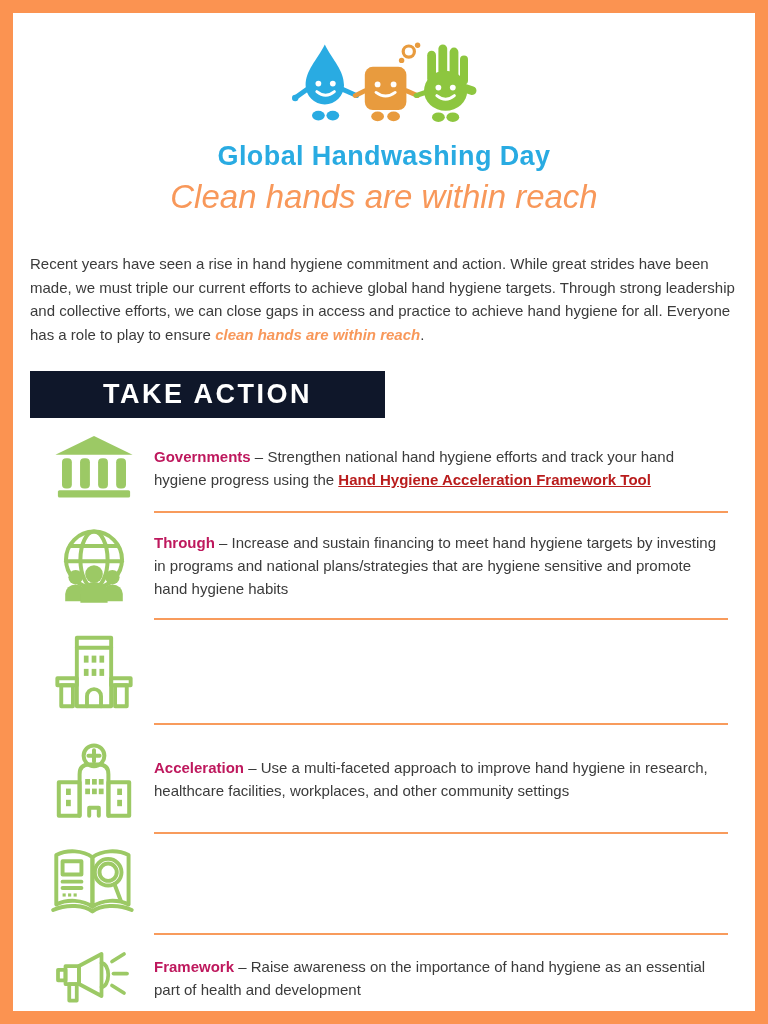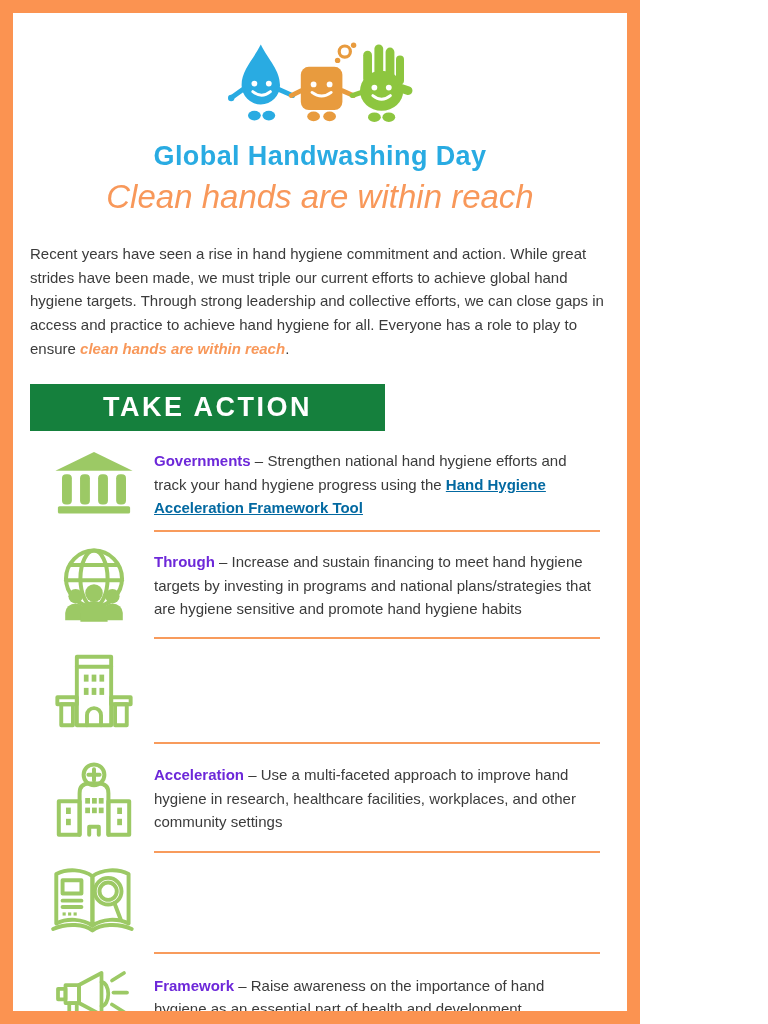"Global Handwashing Day" .frame { width: 640px -> 768px }
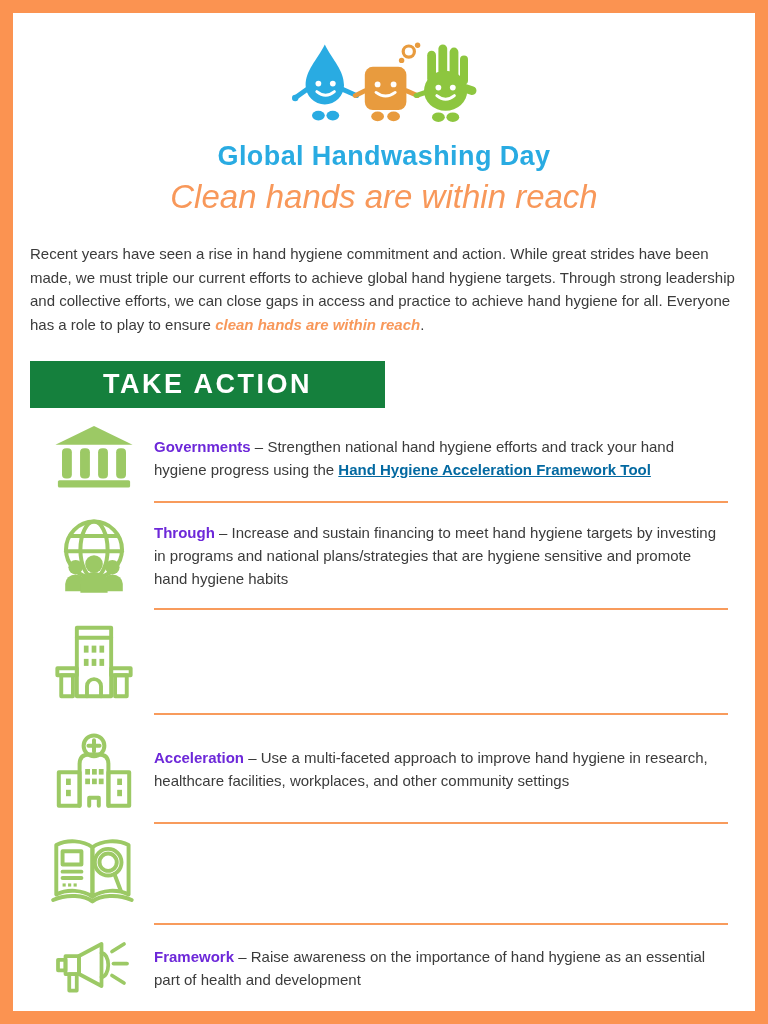"Recent years have seen a" .intro { margin: 26px 18px 0 17px -> 36px 18px 0 17px }
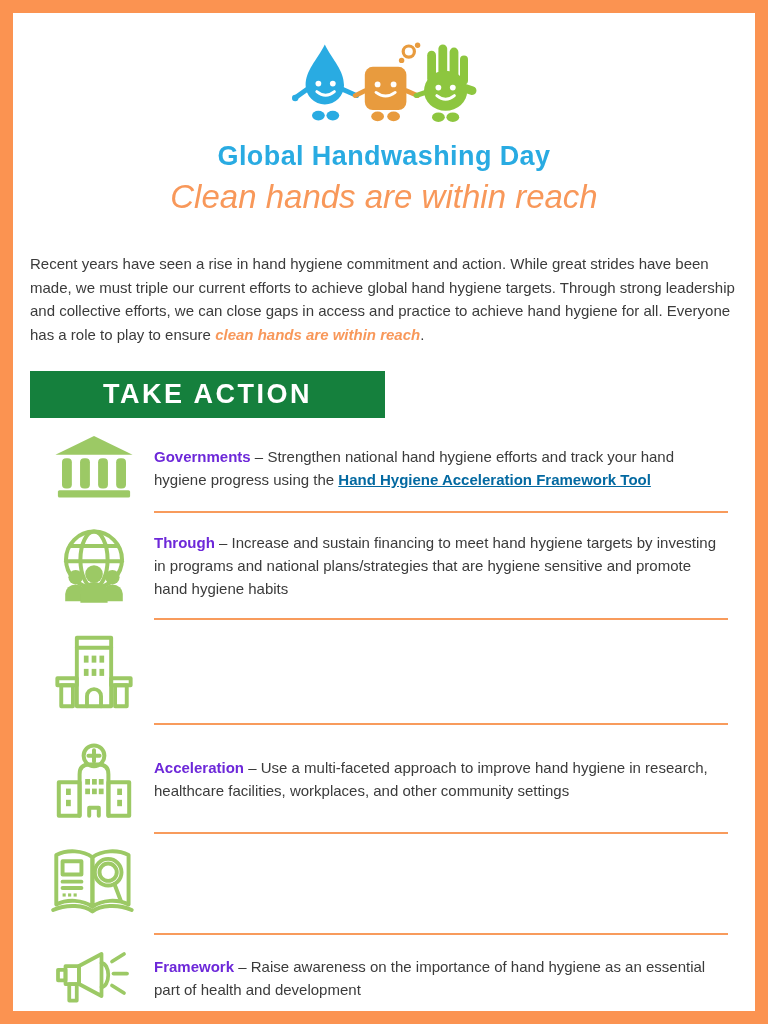"TAKE ACTION" .banner { background: #15803d -> #0f172a }
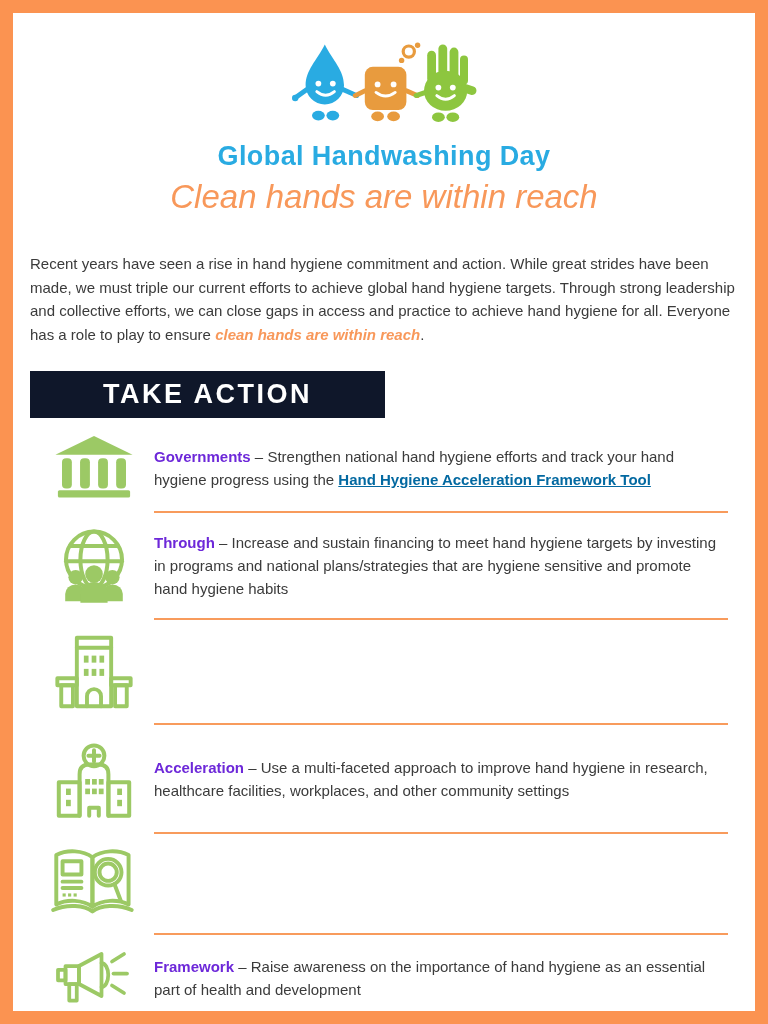"Governments" .item-text strong { color: #6d28d9 -> #be185d }
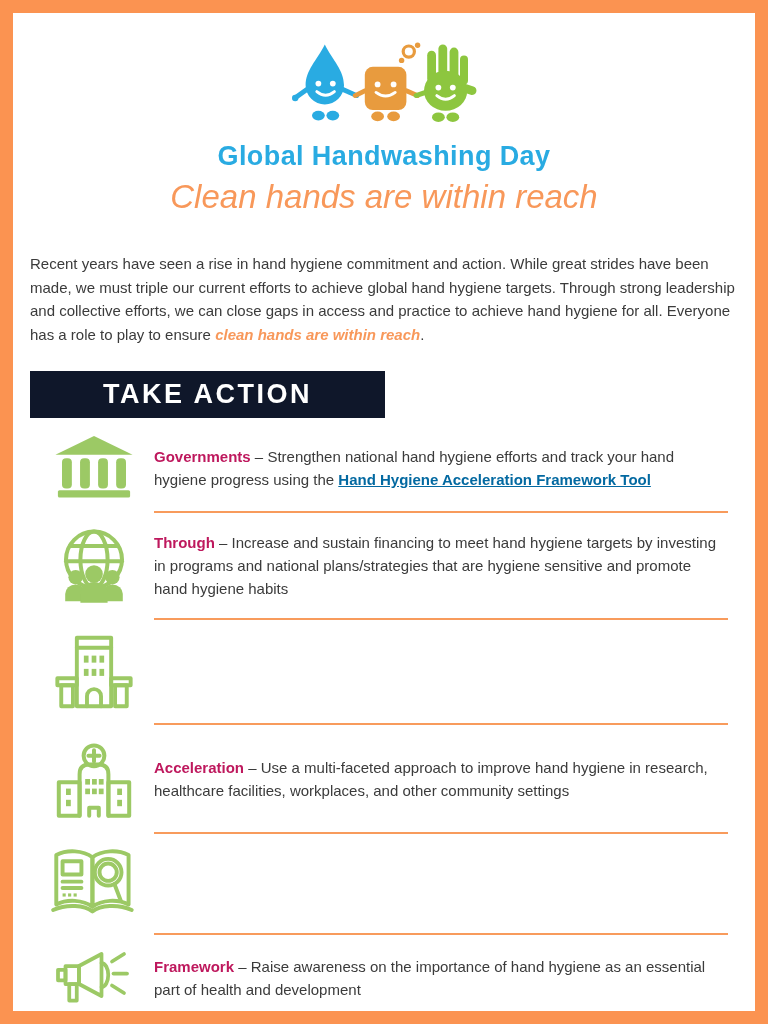"Hand Hygiene Acceleration Framework Tool" .link { color: #0369a1 -> #b91c1c }
